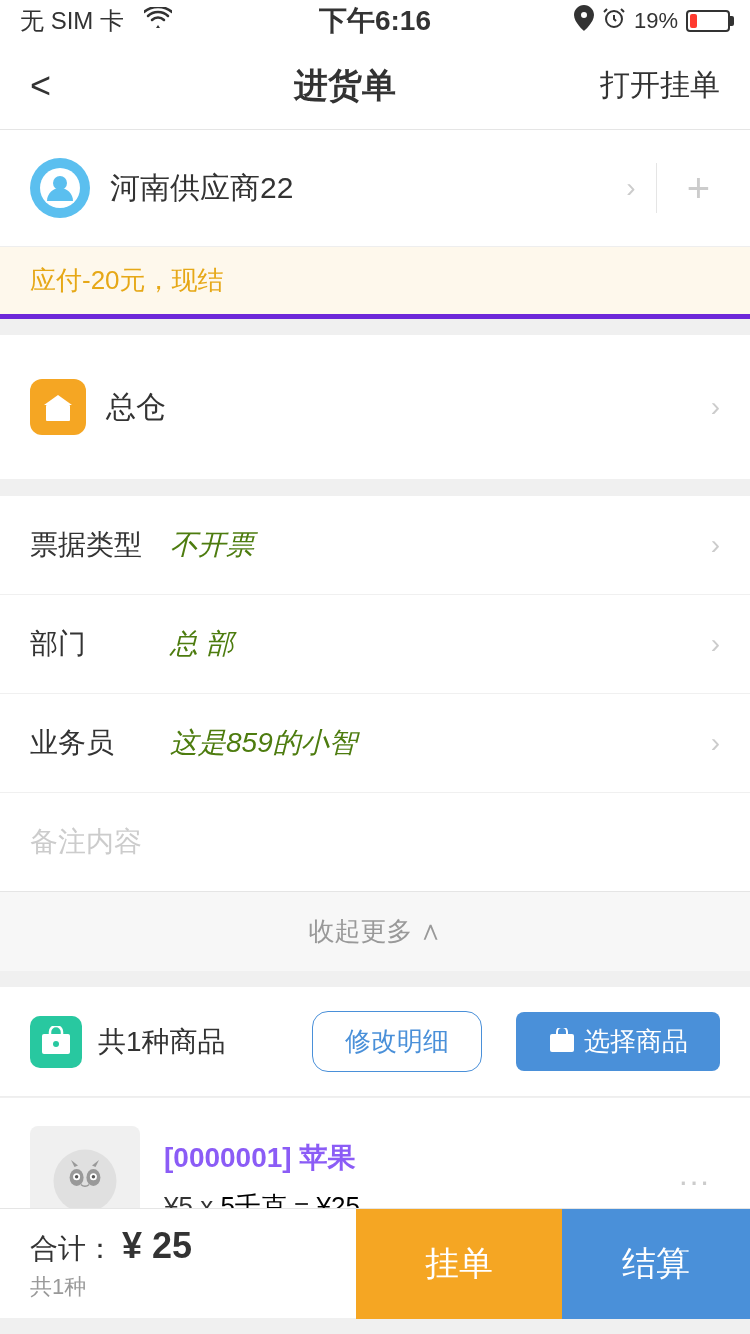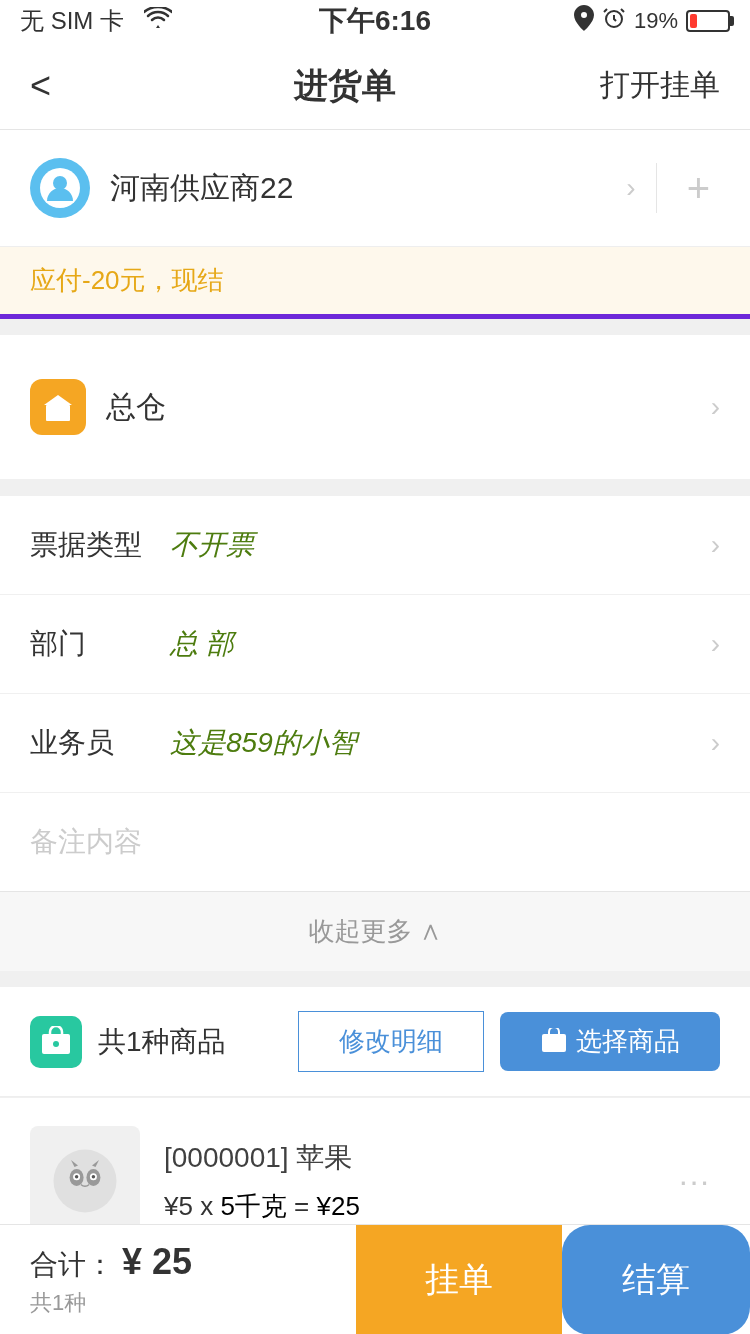"修改明细" .btn-modify { border-radius: 0 -> 16px; padding: 12px 40px -> 12px 32px }
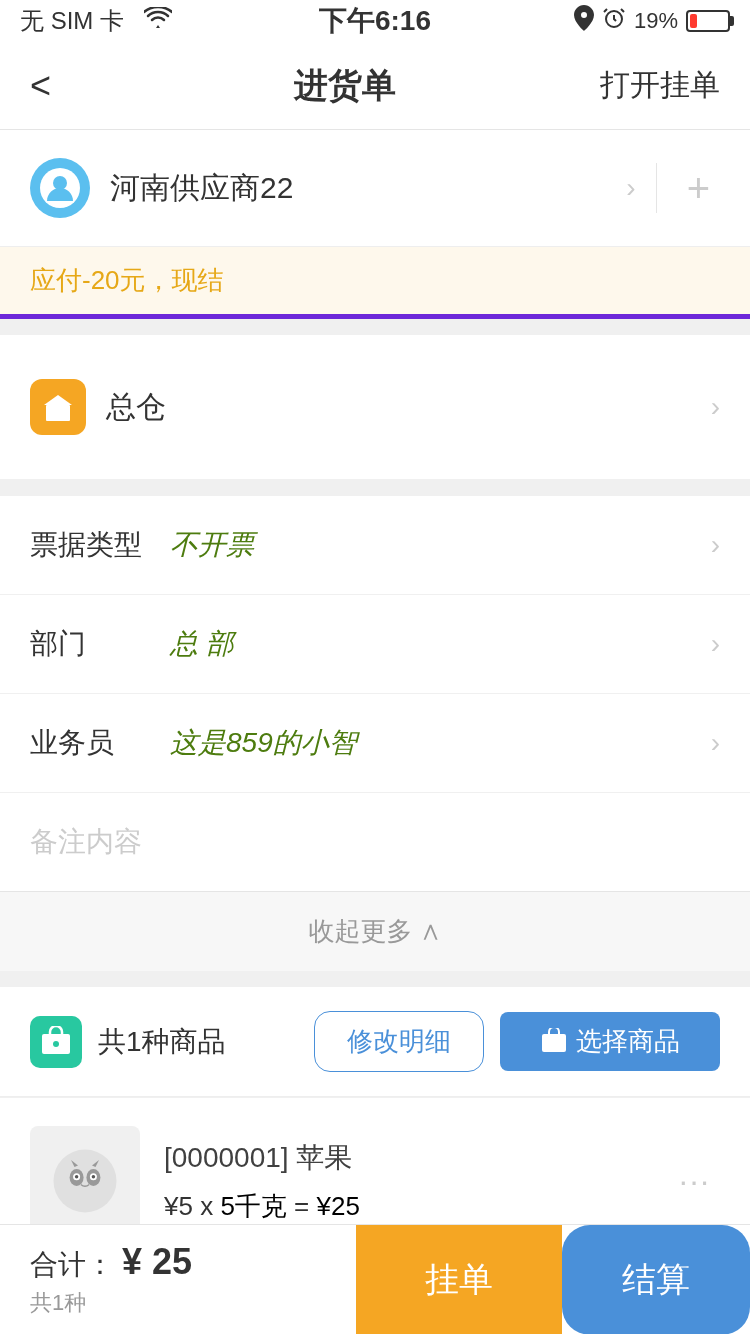"选择商品" .btn-select { margin-left: none -> 18px; padding: 12px 40px -> 12px 32px }
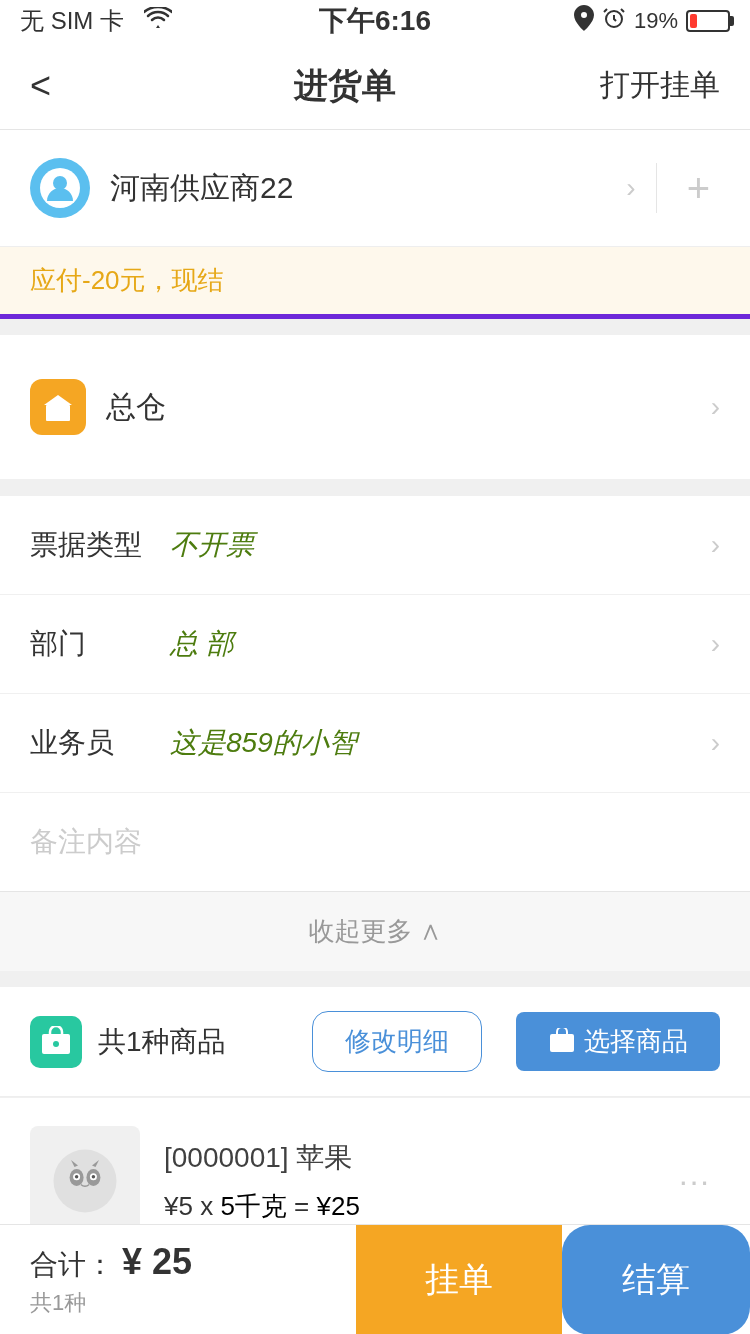"[0000001] 苹果" .product-name { color: #404040 -> #8b5cf6; font-weight: none -> bold }
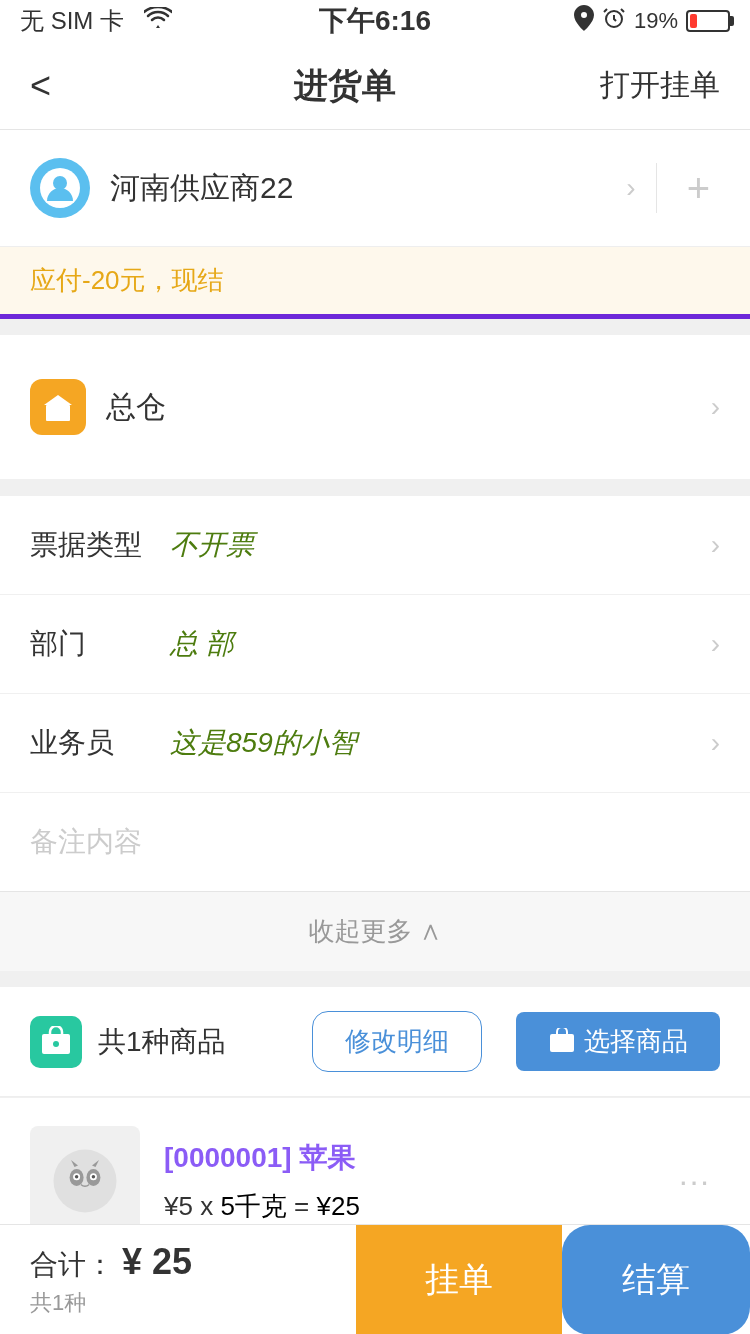"合计：" .bottom-bar { bottom: 0 -> 16px }
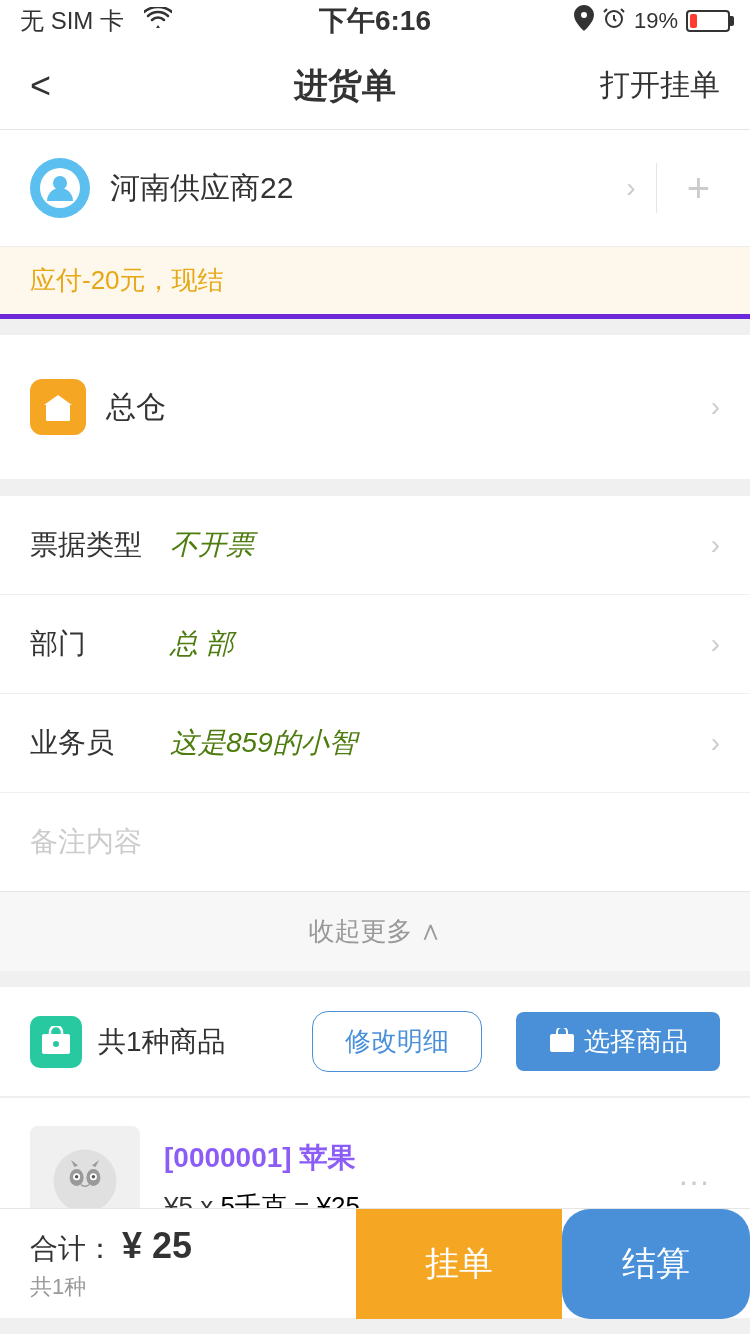"结算" .btn-checkout { border-radius: 28px -> none }
